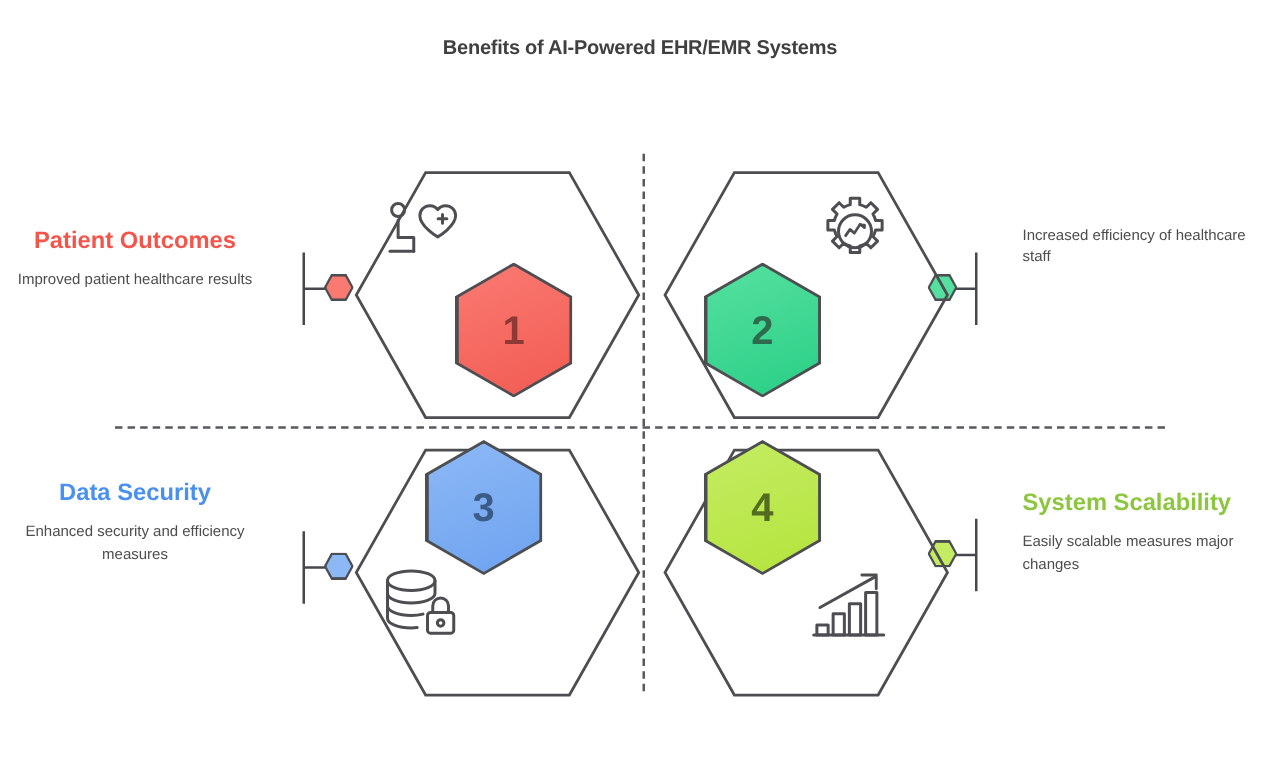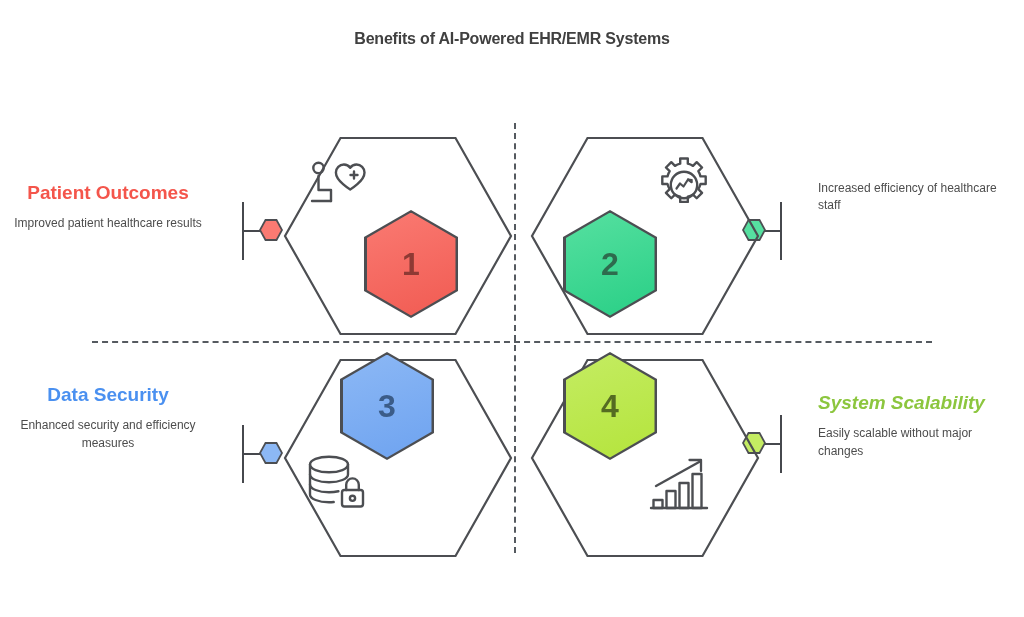"System Scalability" p.tb-heading { font-style: italic -> none }
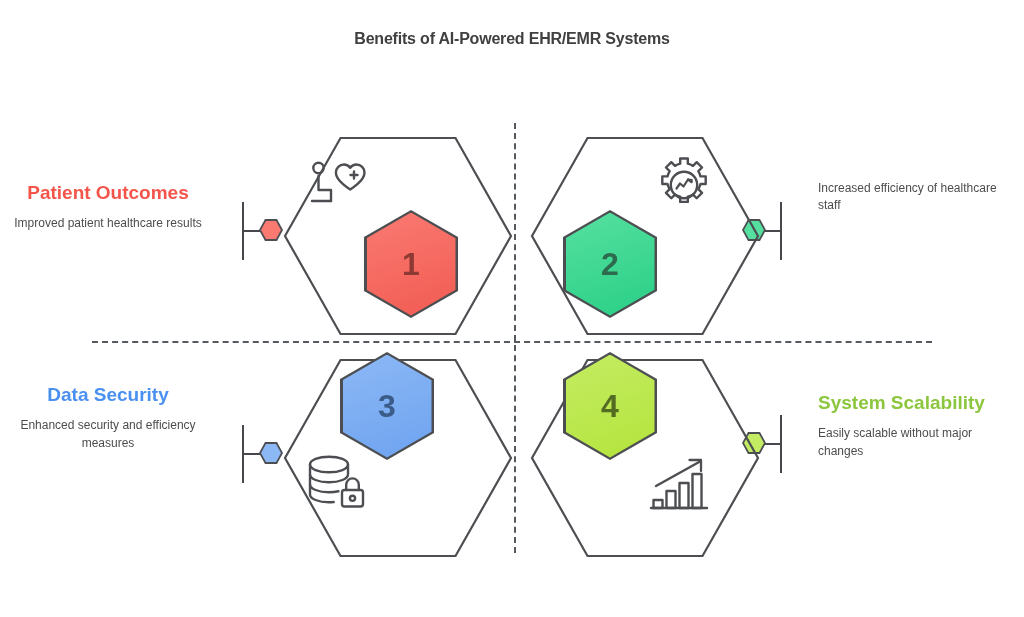"Easily scalable without major changes" p.tb-desc { text: without -> measures }
